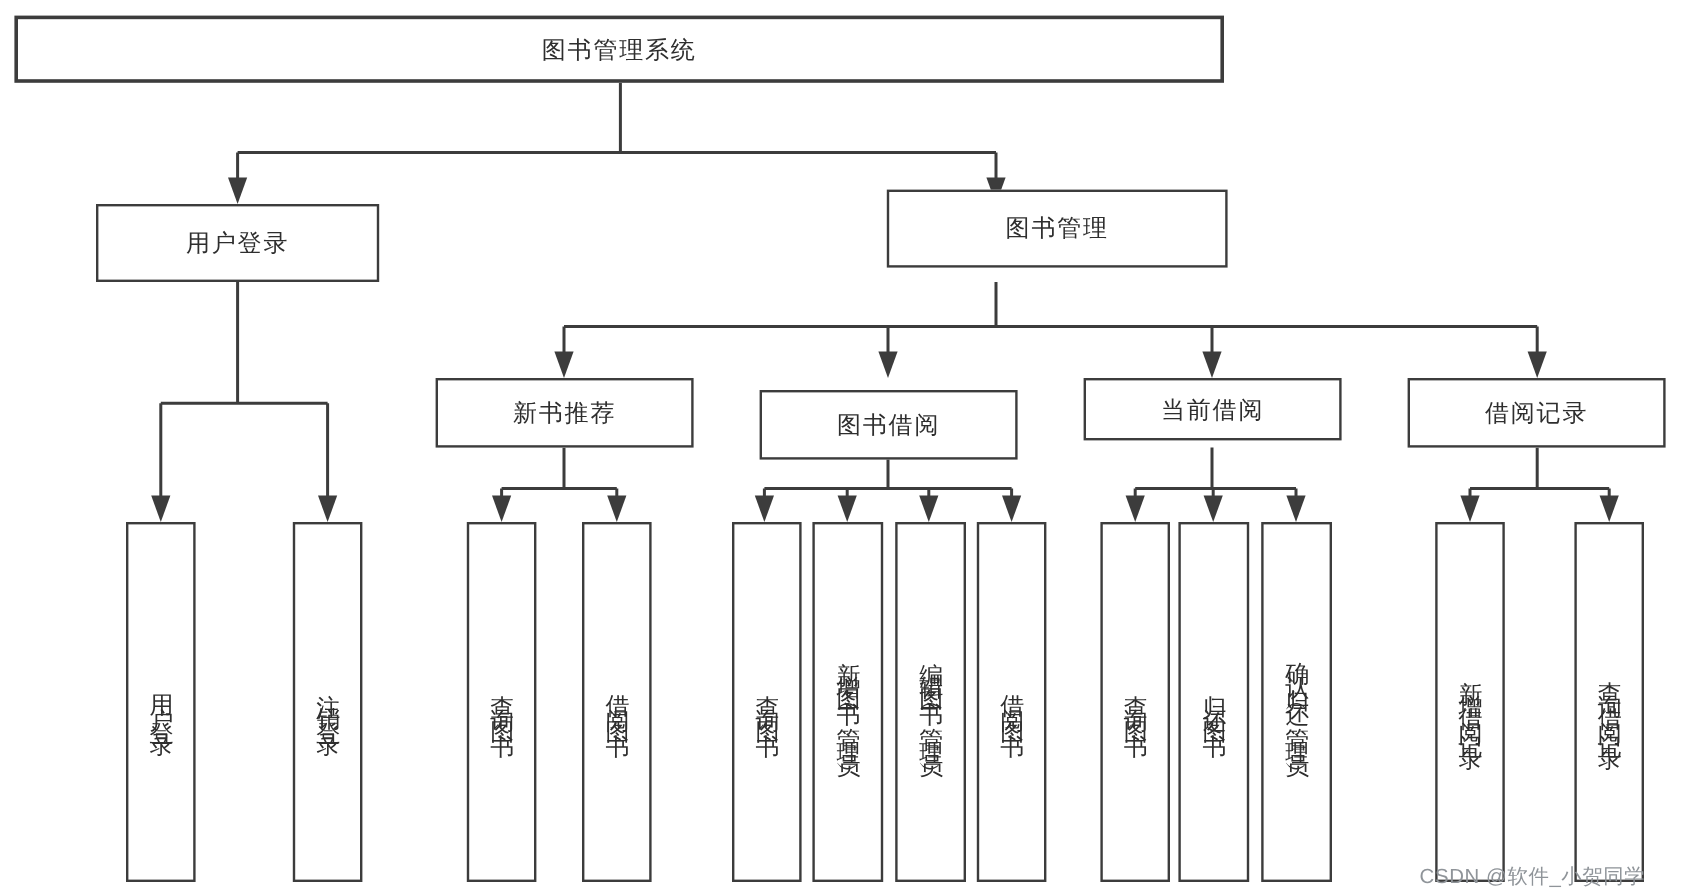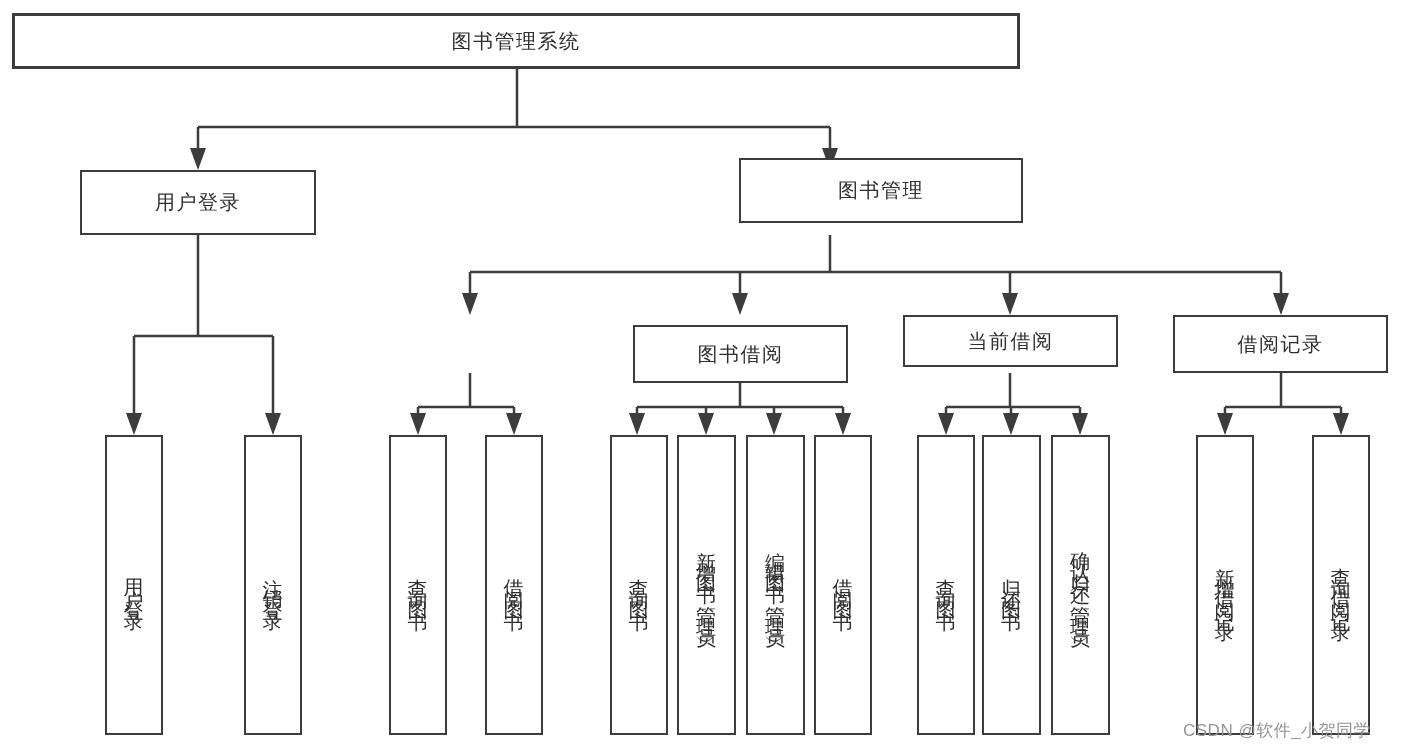"新书推荐" div.node { html: none -> <div> <span>新书推荐</span> </div> }
